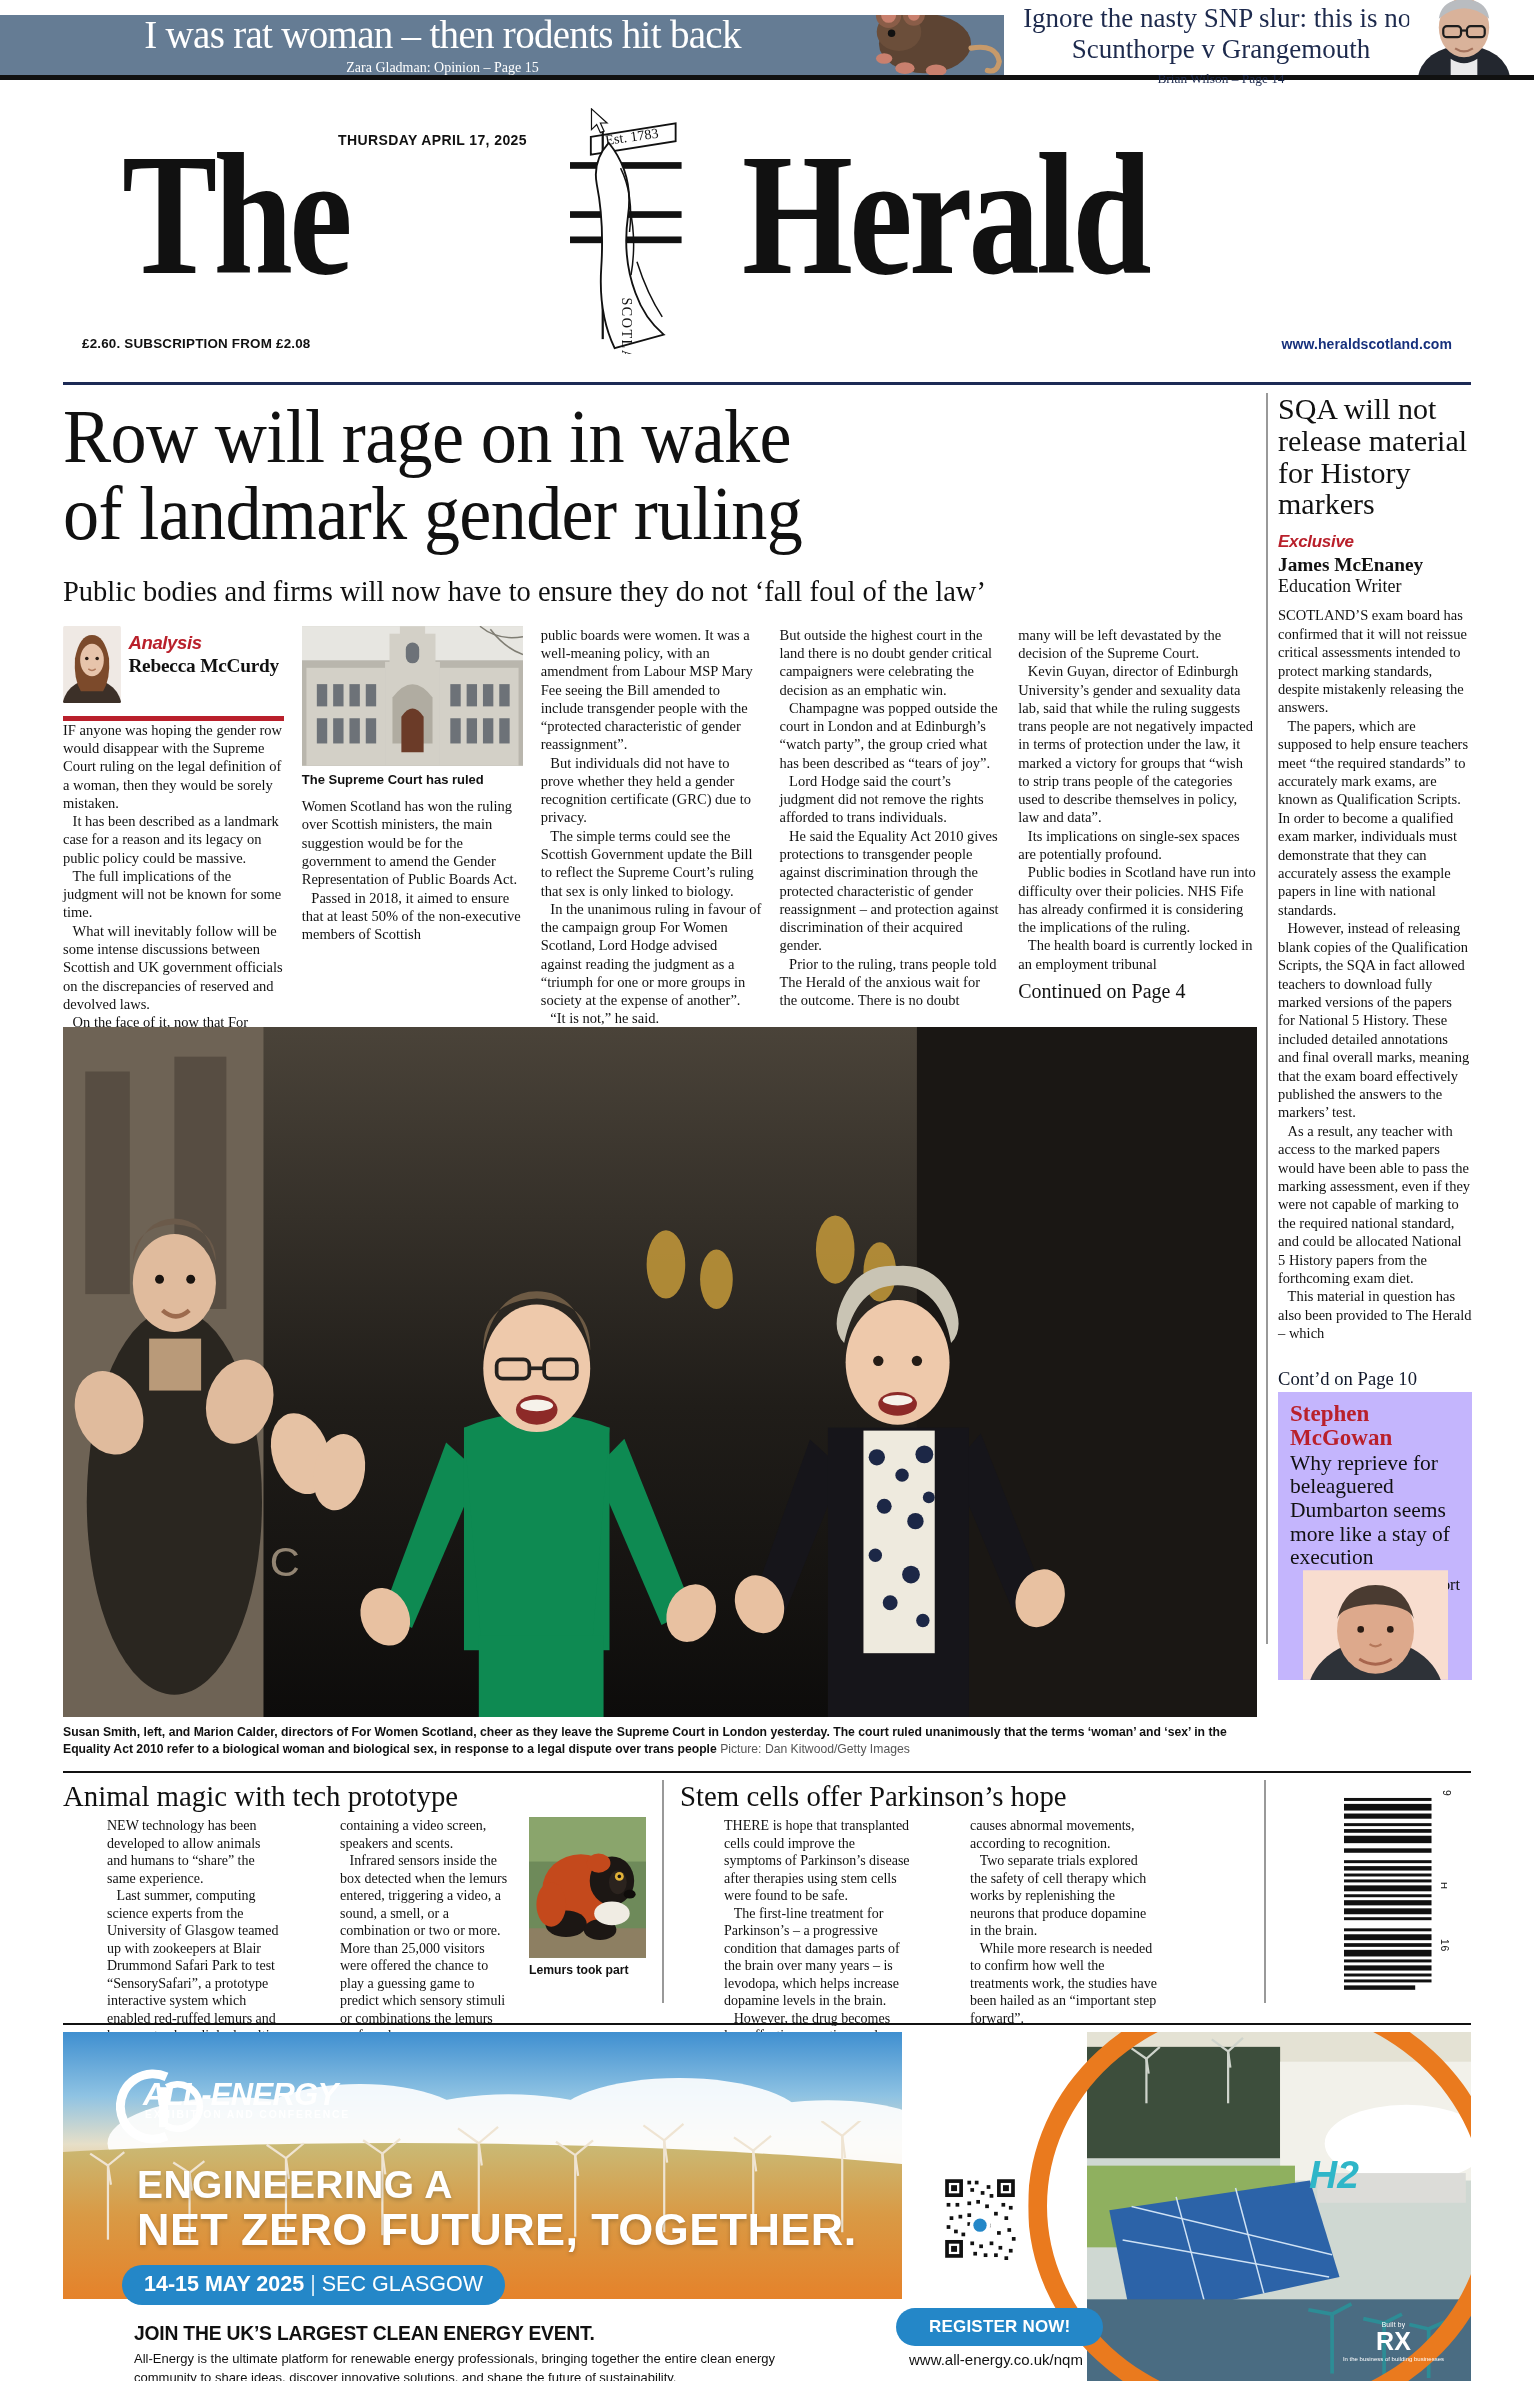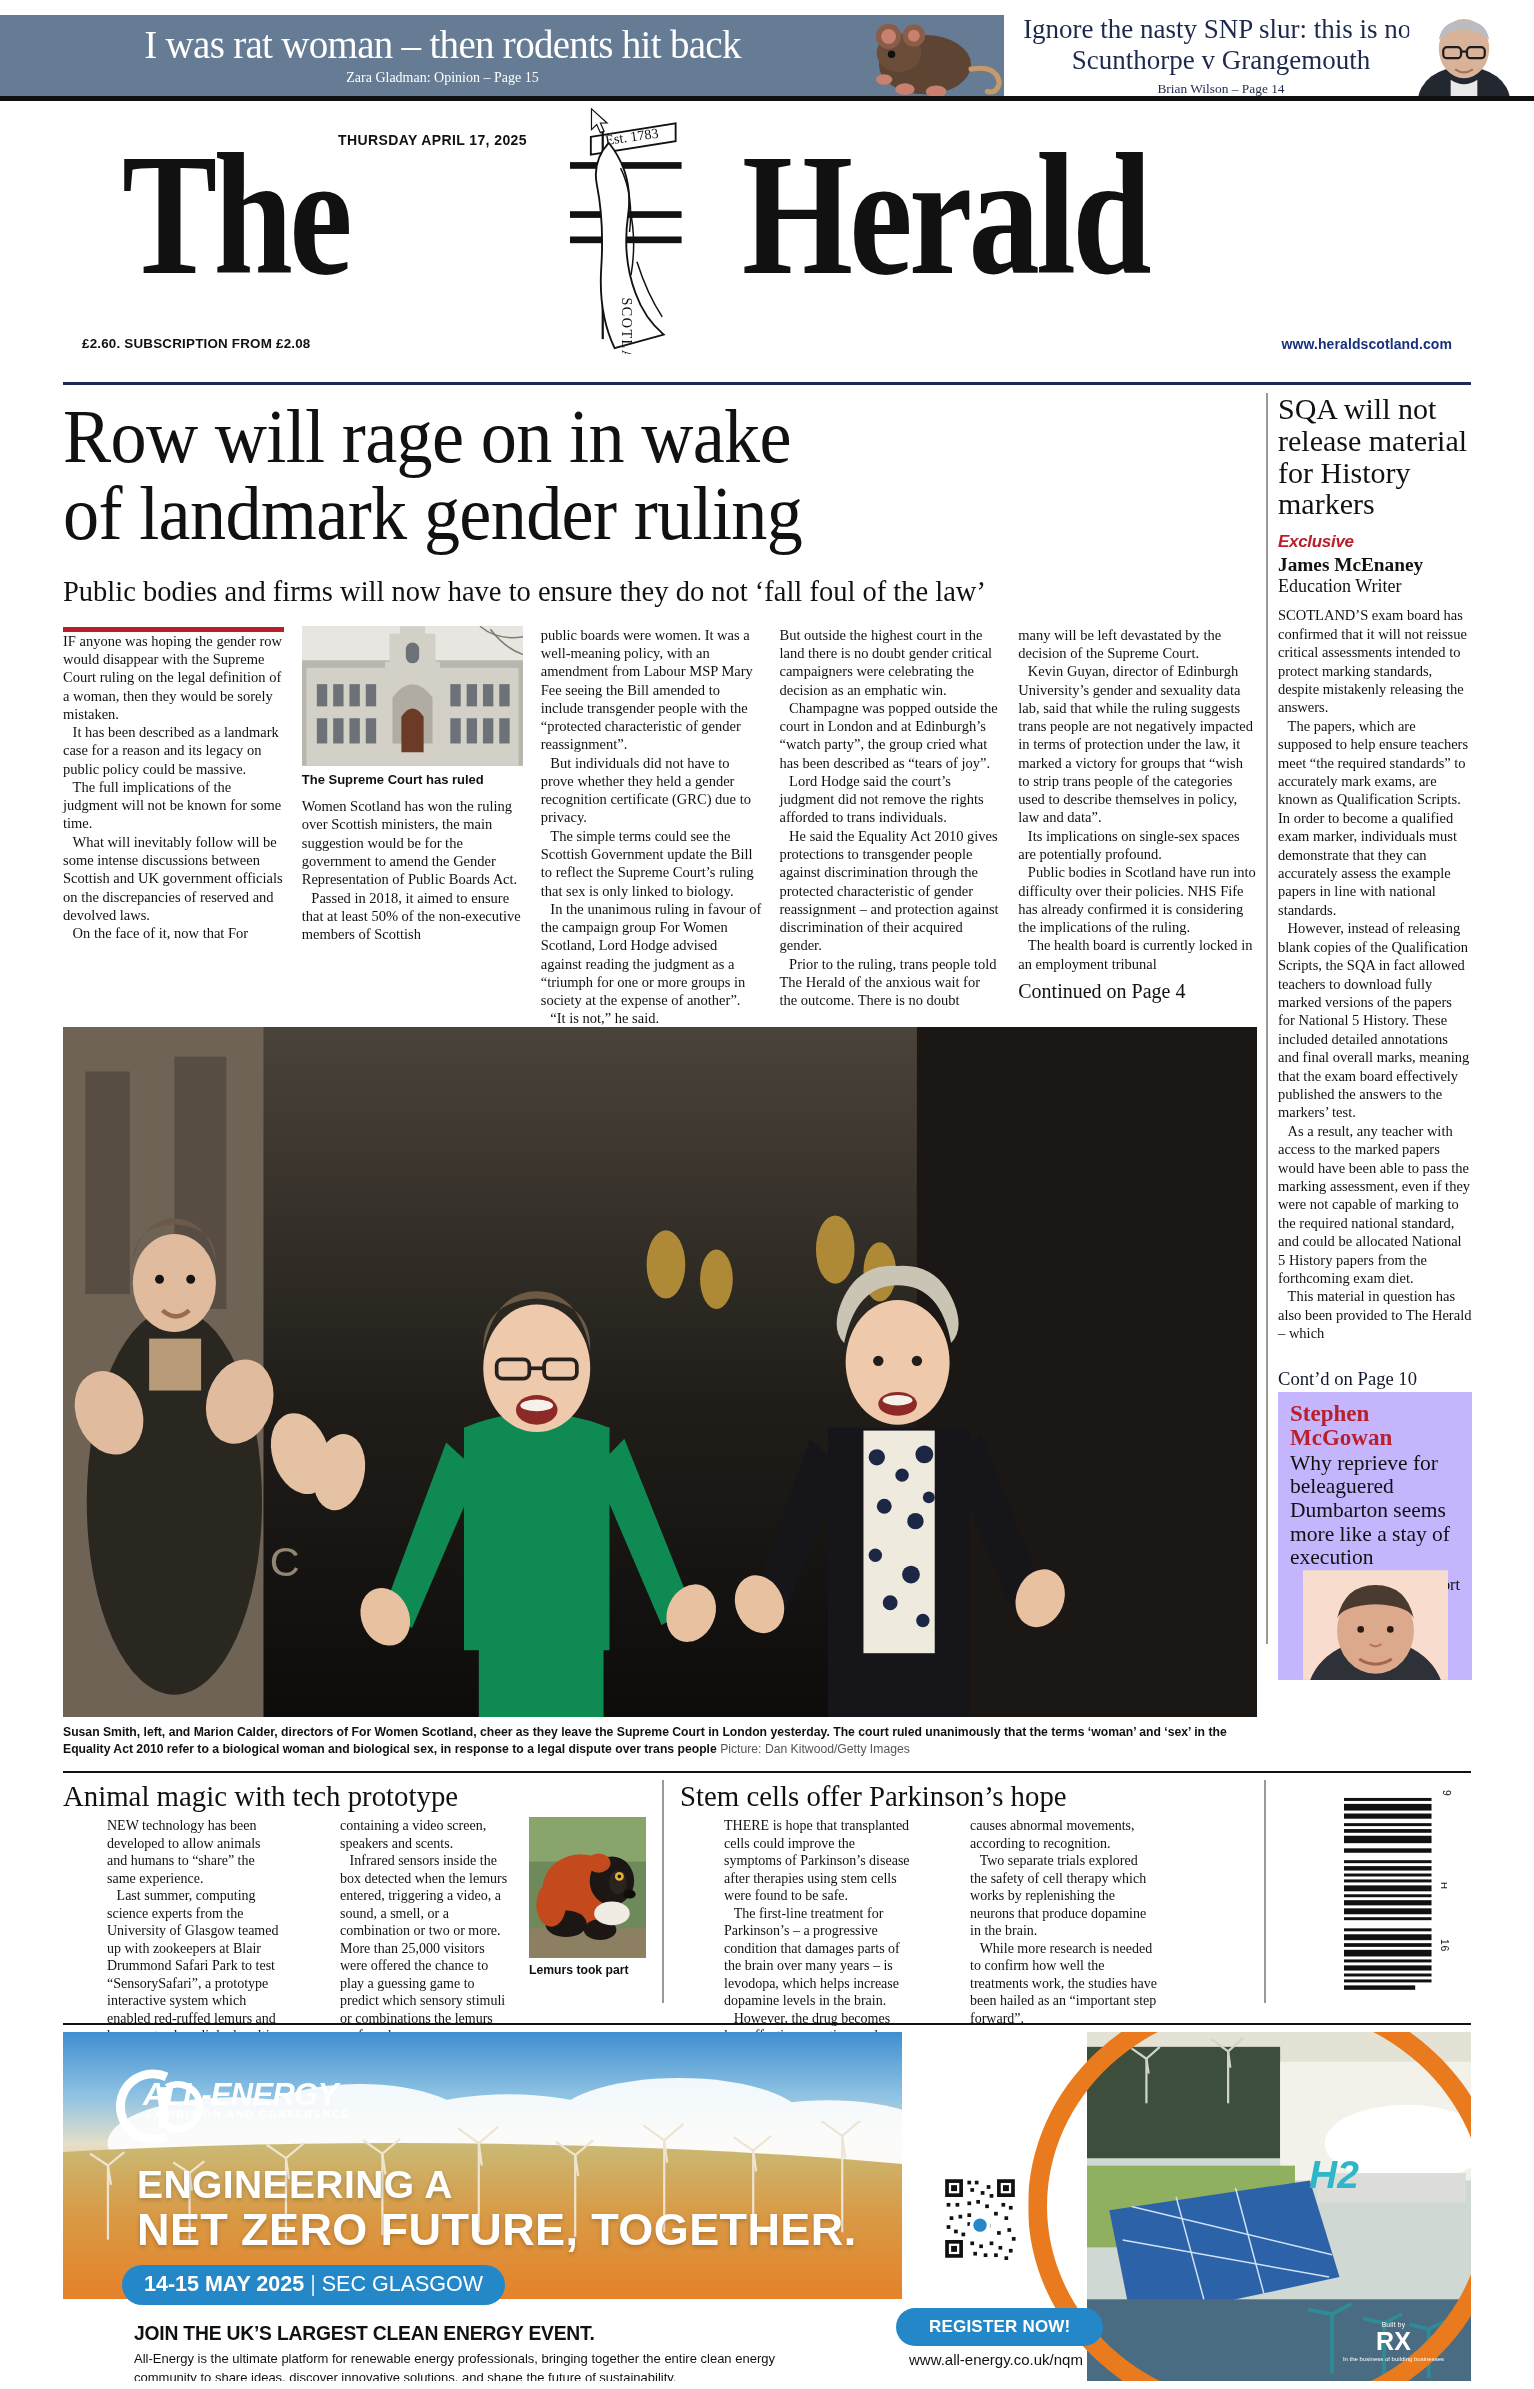"I was rat woman –" .promo-strip { height: 86px -> 65px }
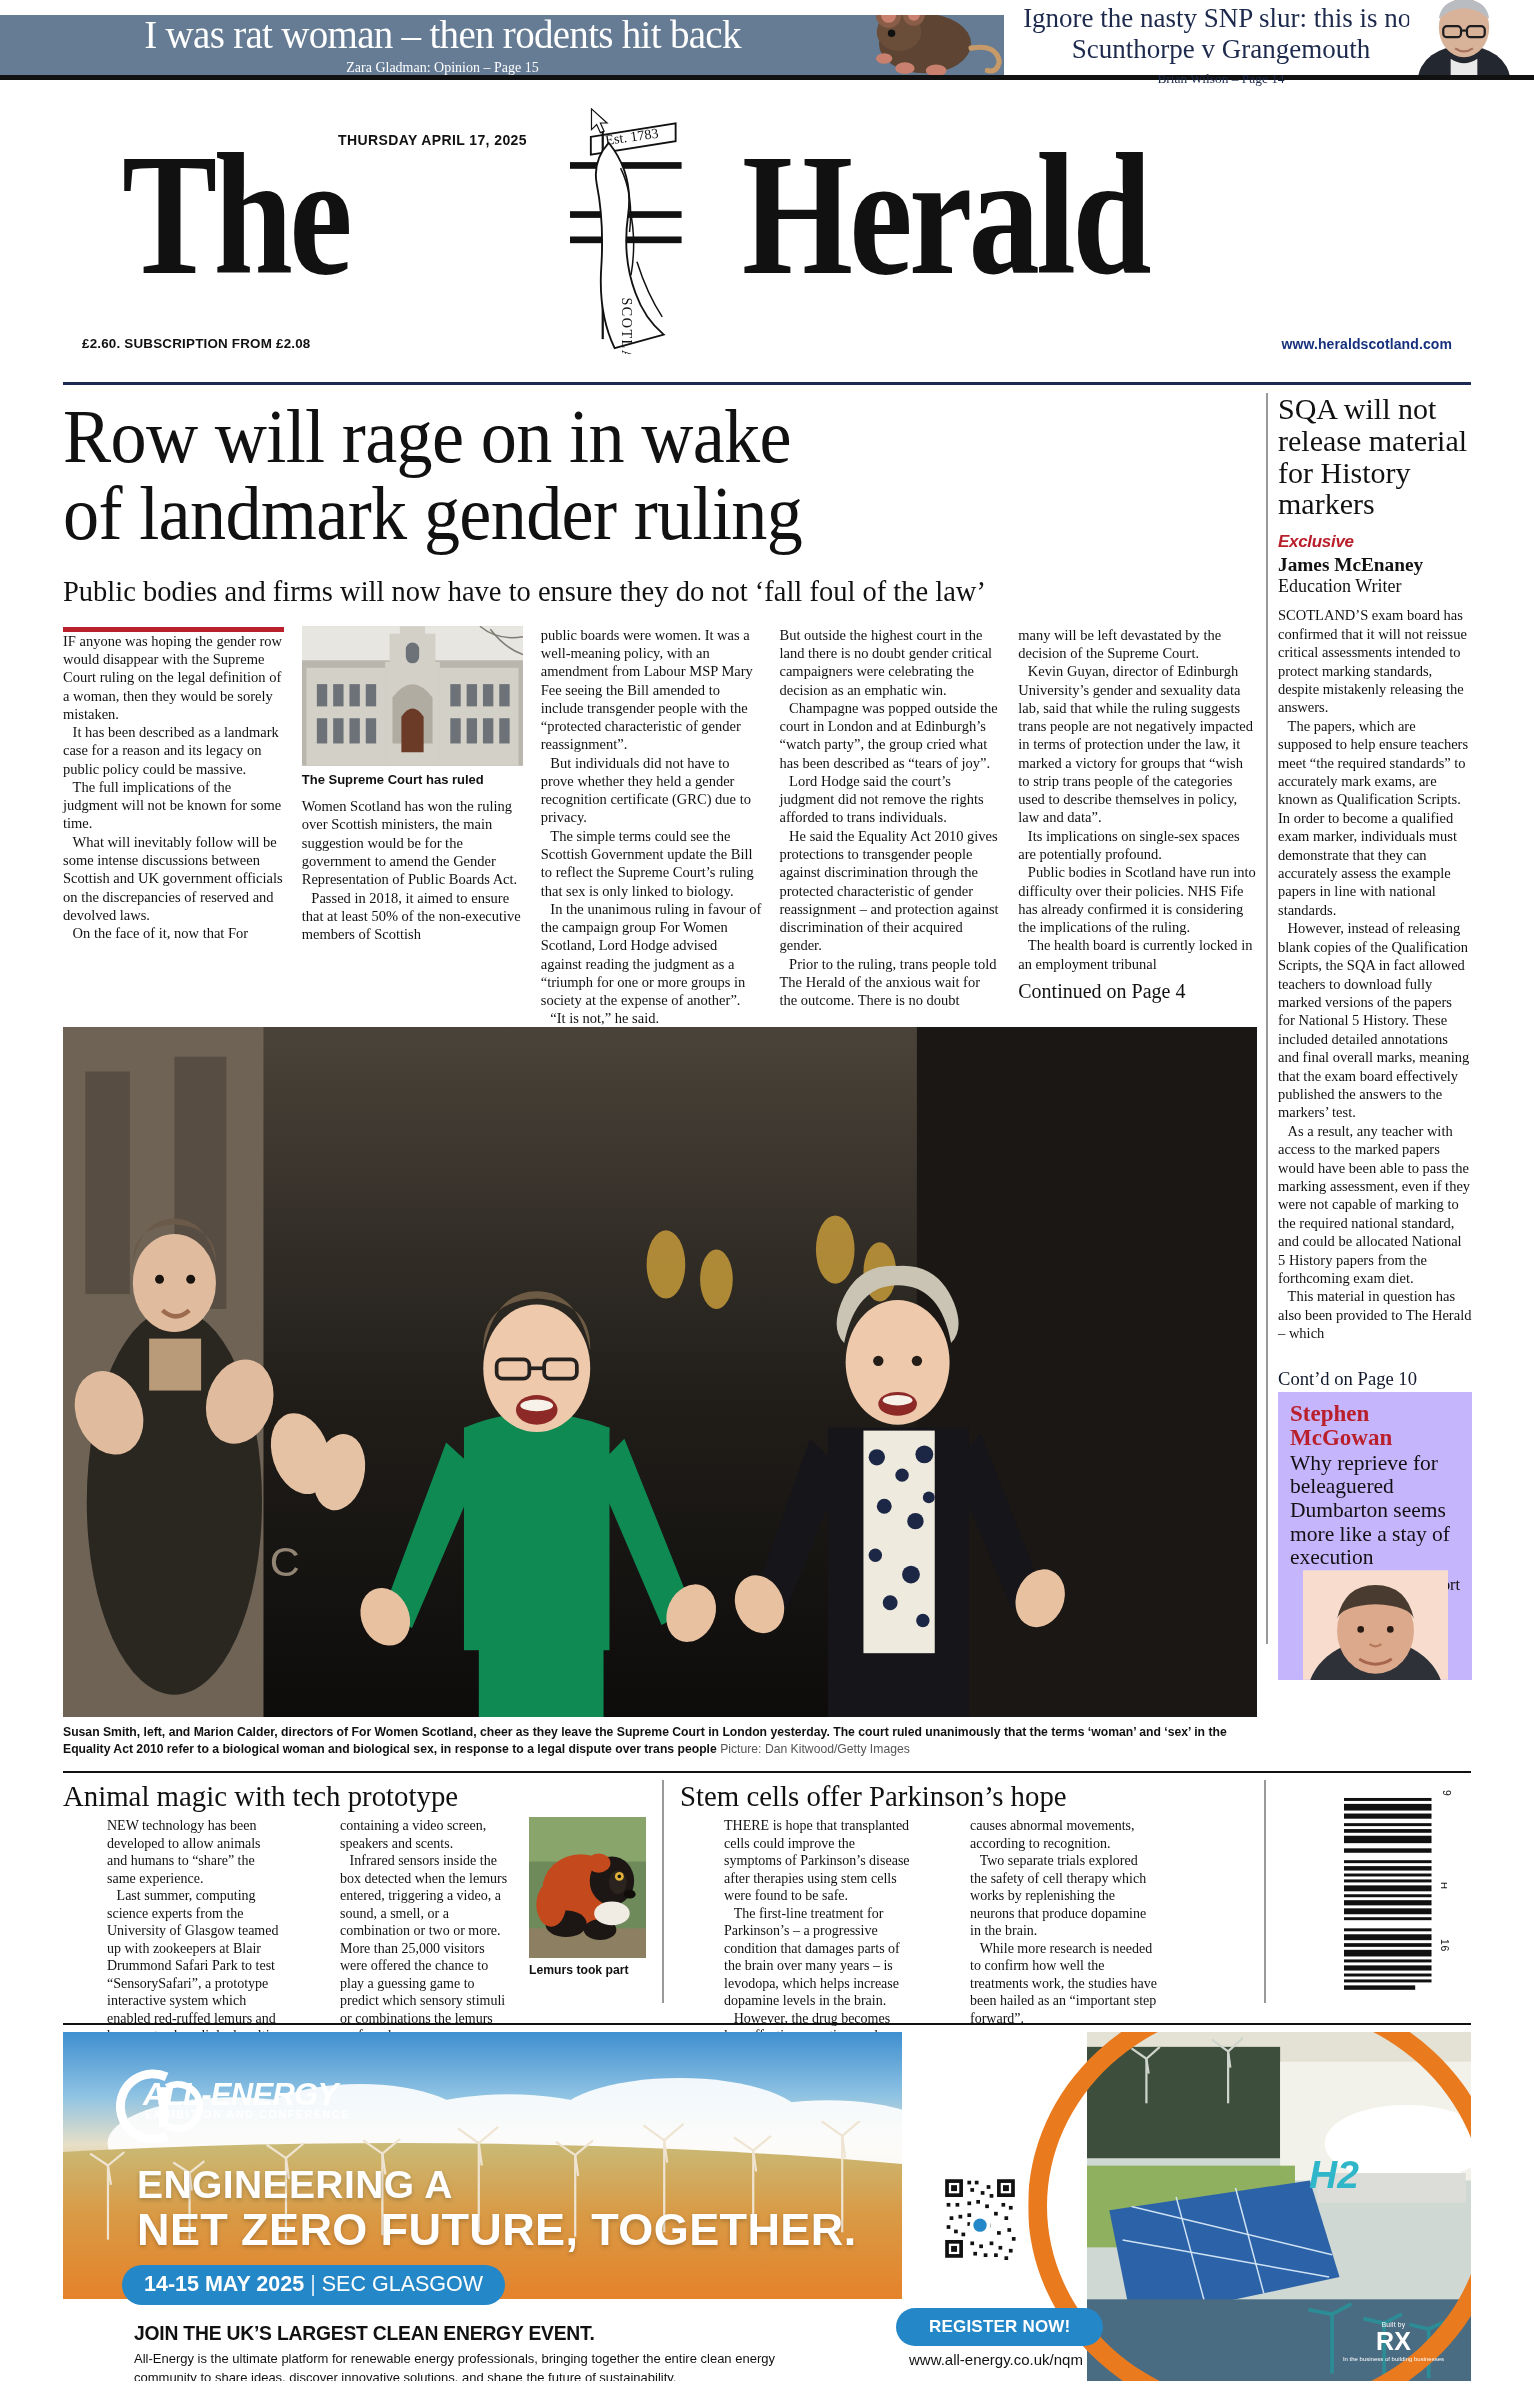"Analysis" div.byline-box { html: none -> <div> <div> <svg> <rect></rect> <ellipse></ellipse> <ellipse></ellipse> <path></path> <ellipse></ellipse> <circle></circle> <circle></circle> <path></path> </svg> </div> <div> <div>Analysis</div> <div>Rebecca McCurdy</div> </div> </div> }
